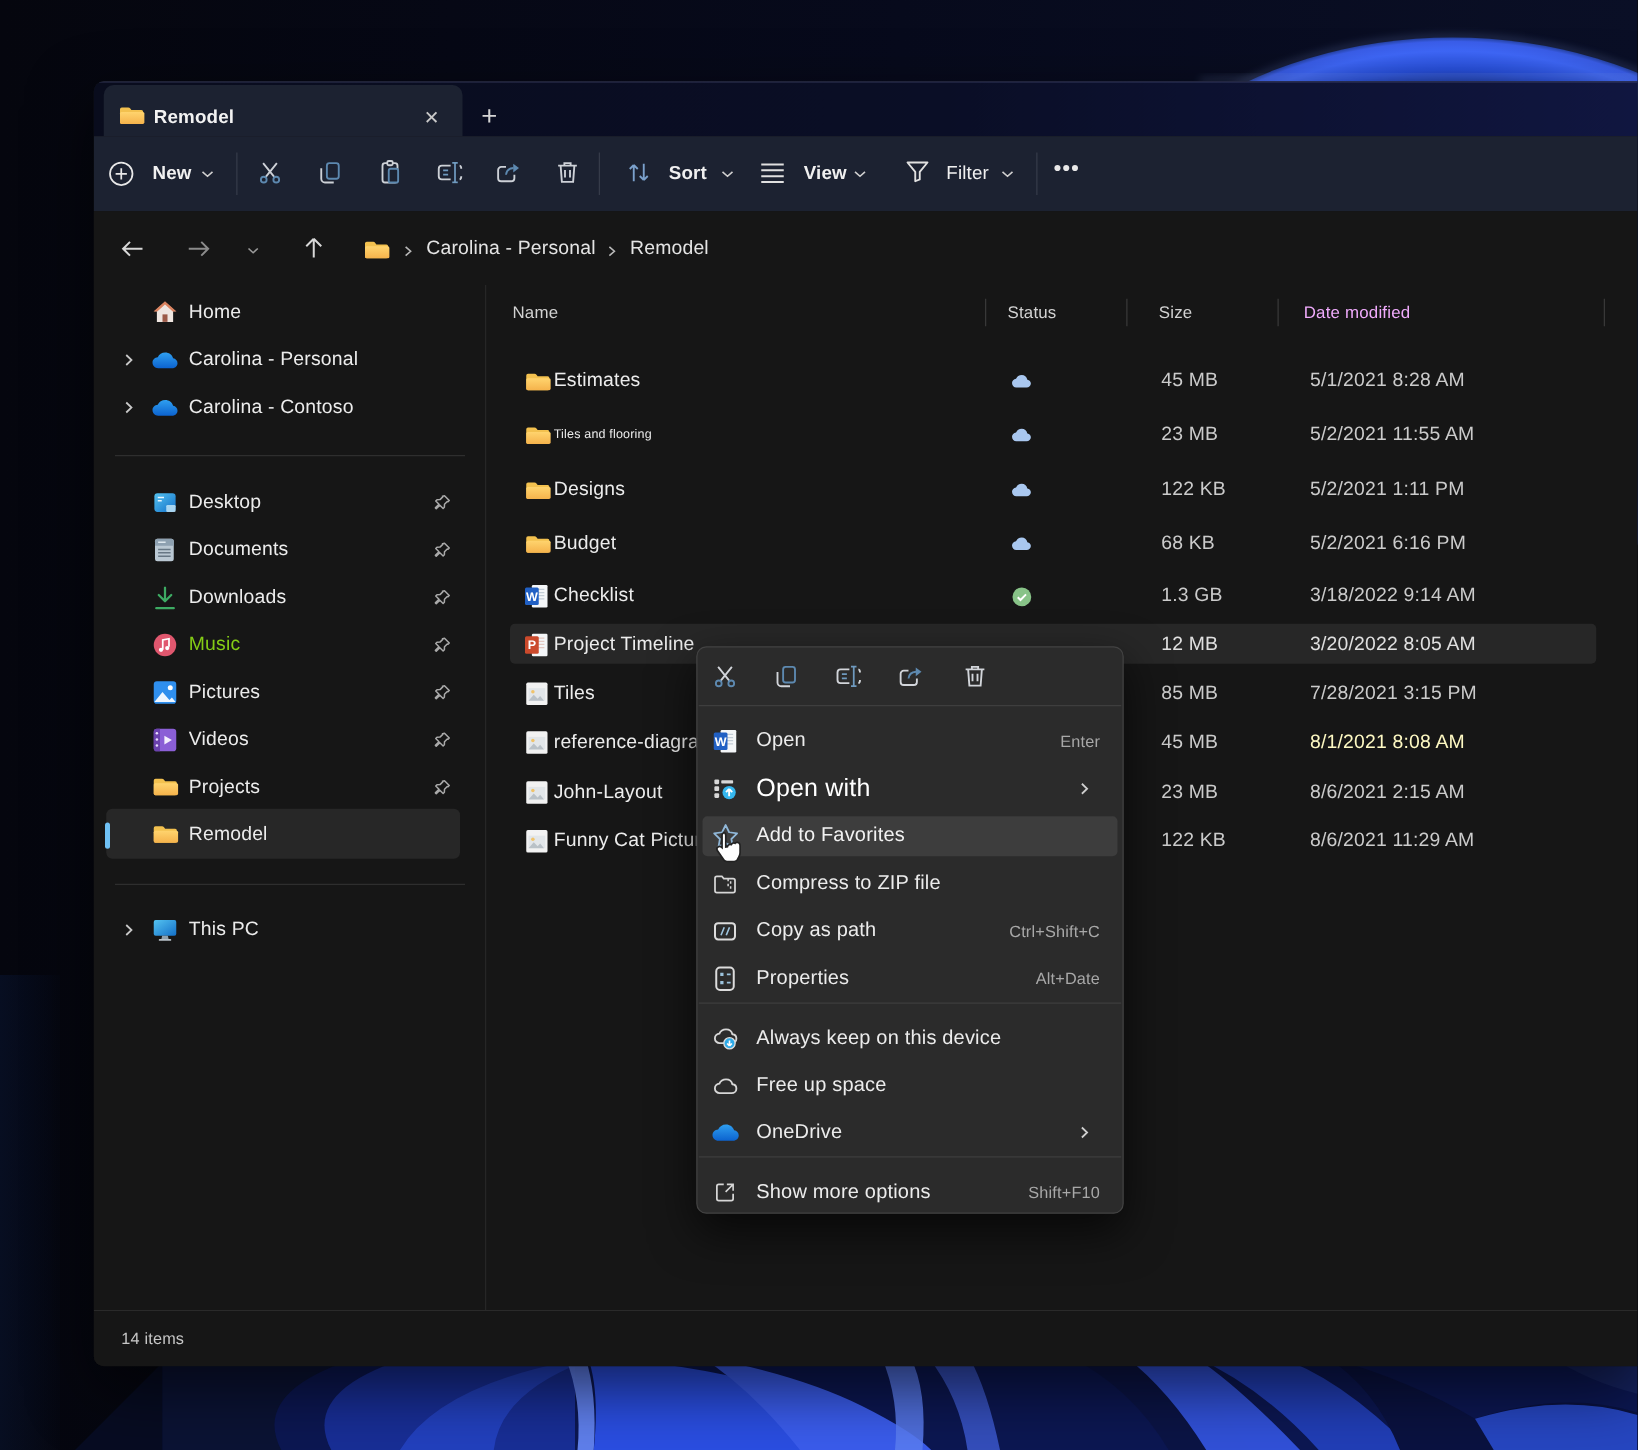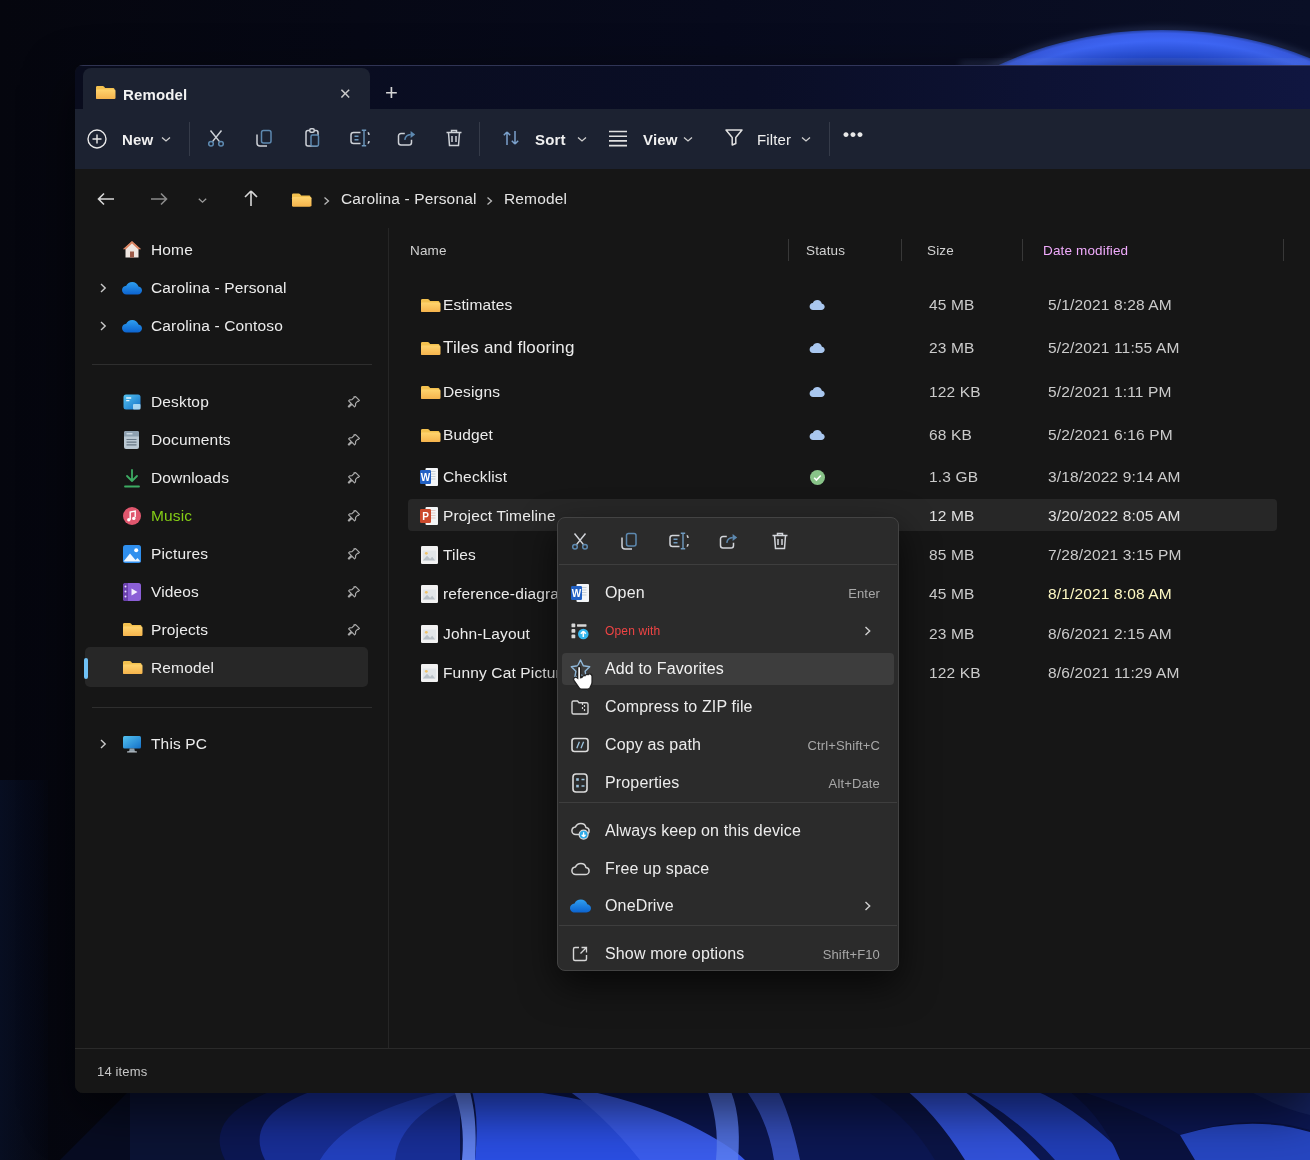"Tiles and flooring" div.t { font-size: 17px -> 10px }
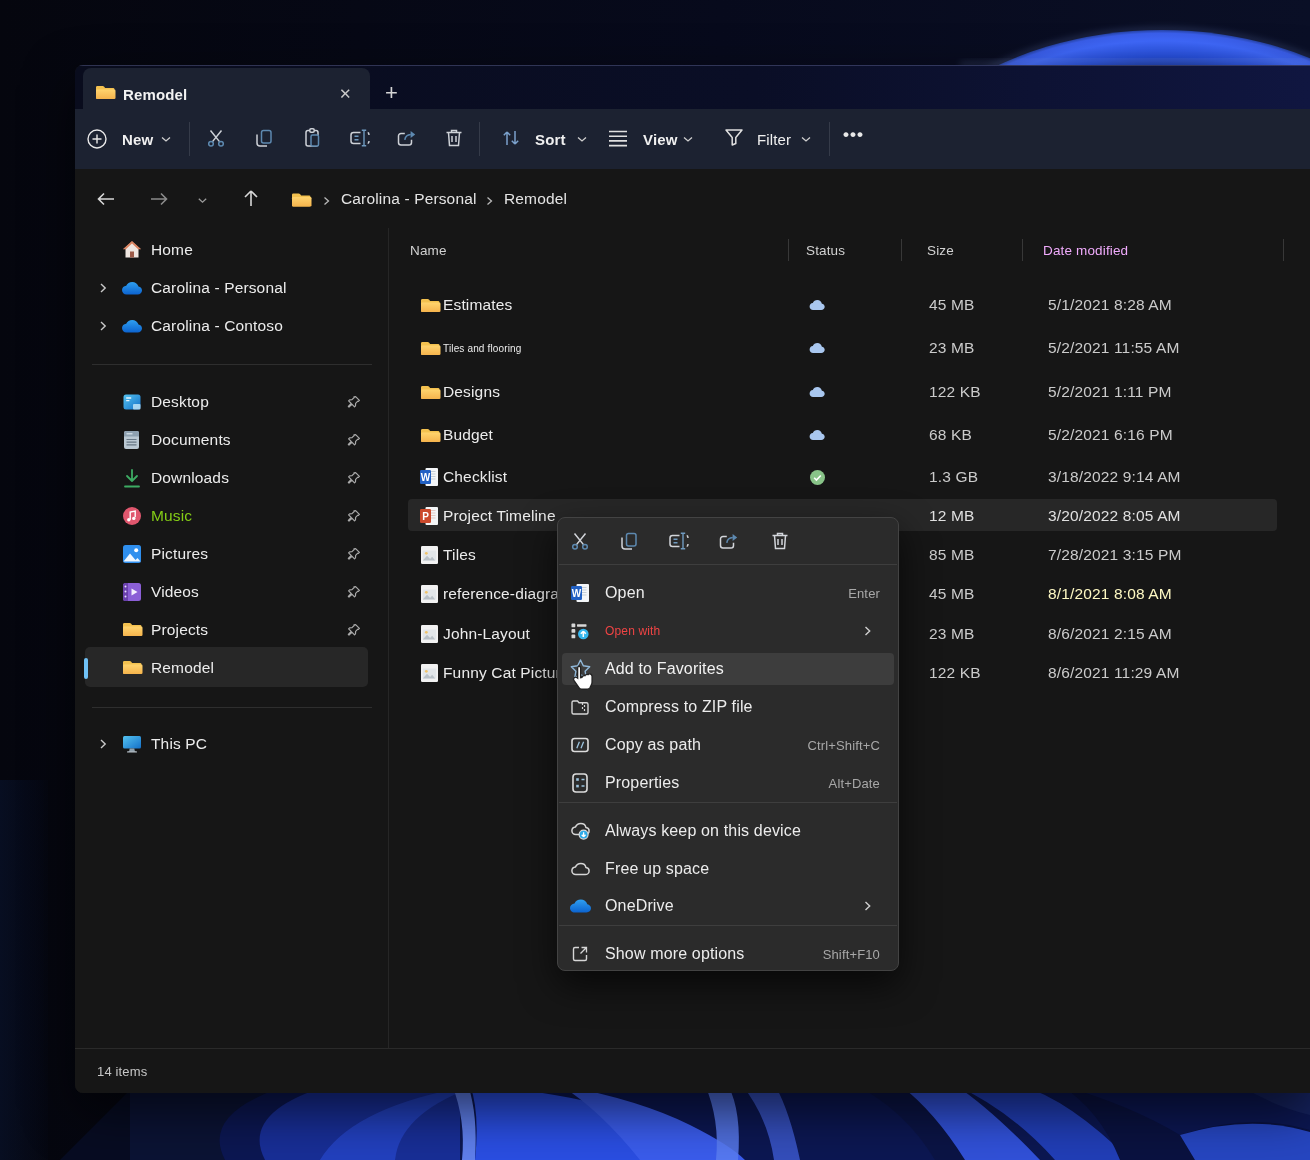"Open with" div.t { color: #ef4444 -> #ffffff; font-size: 12px -> 20px }
